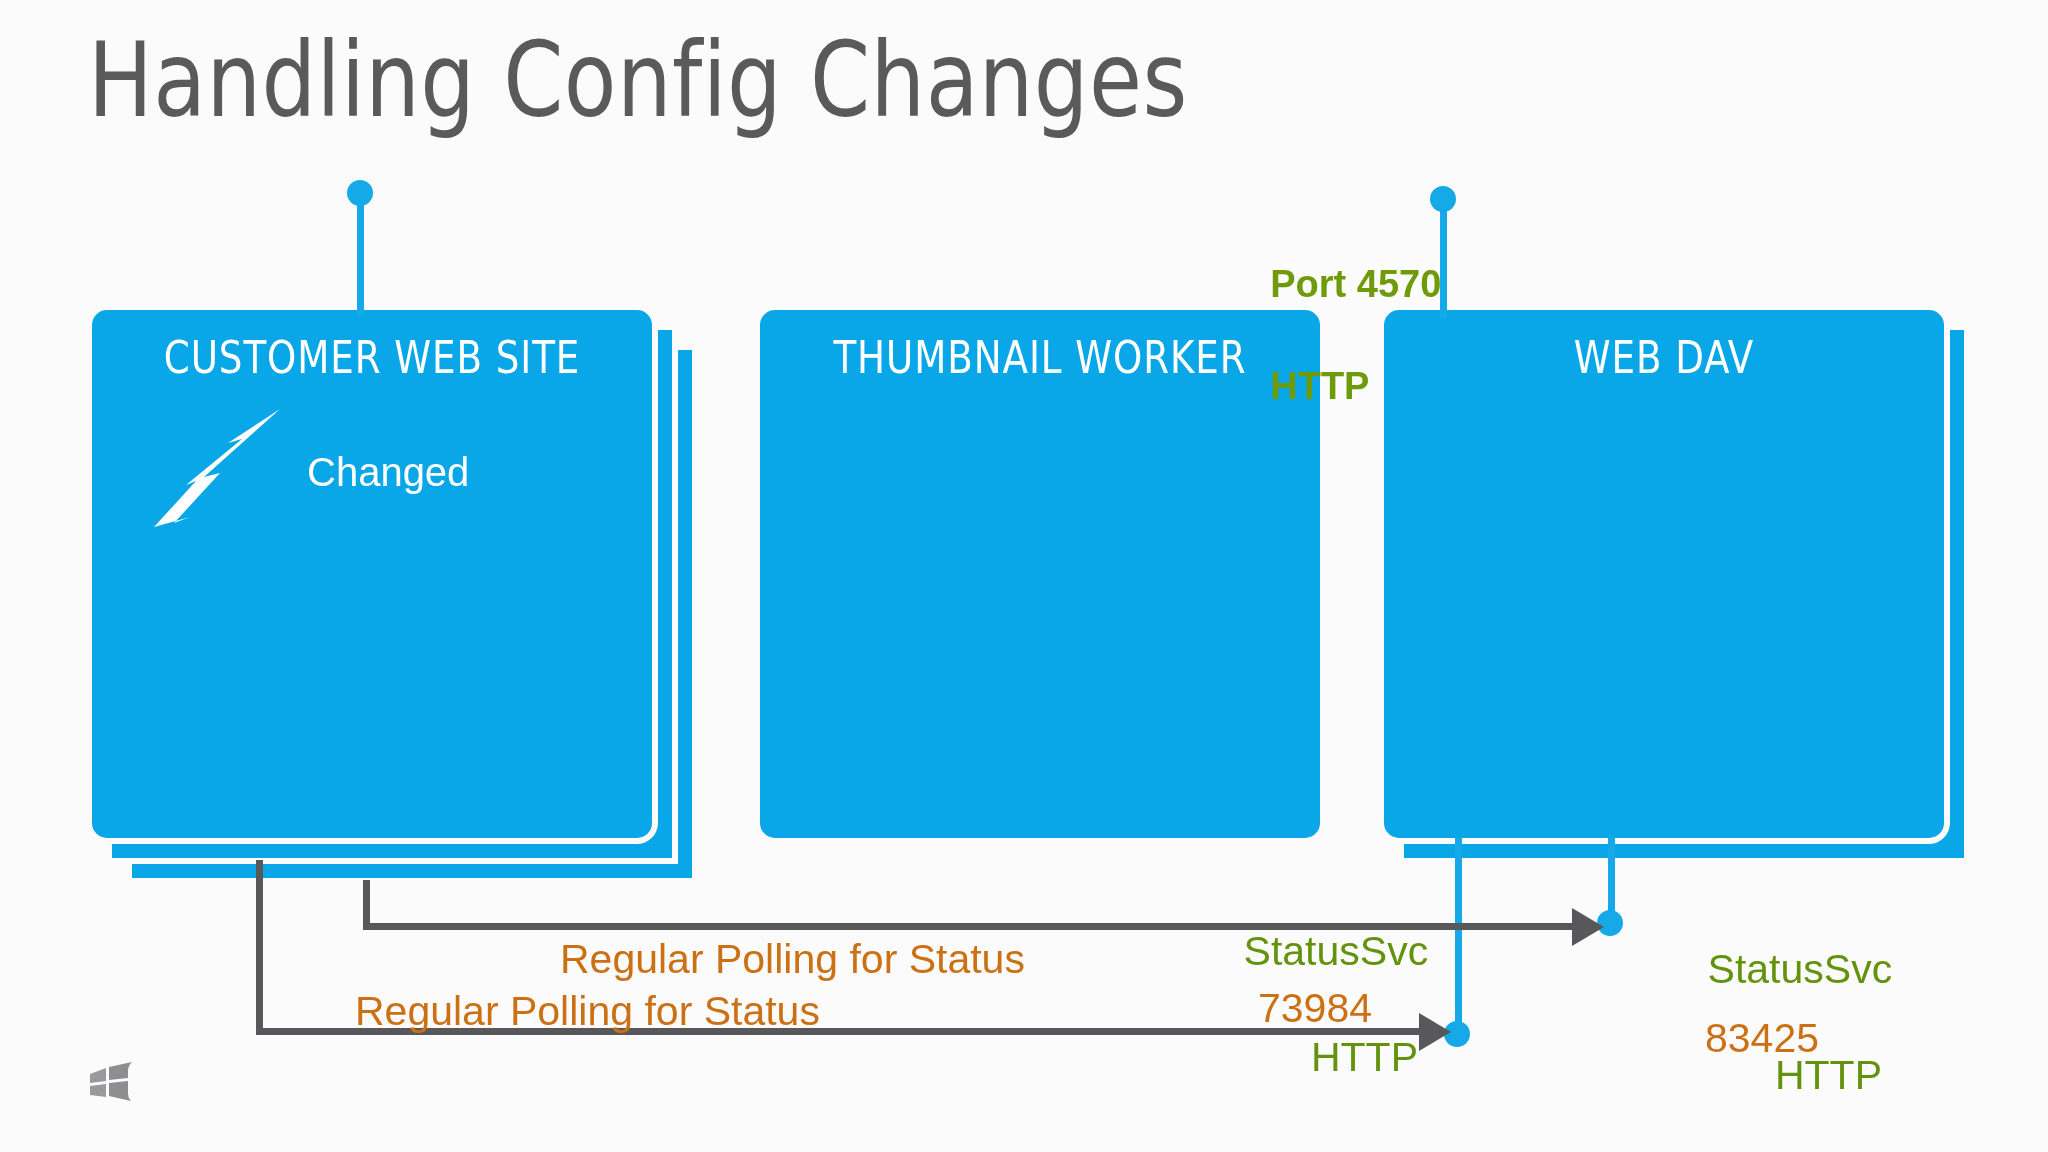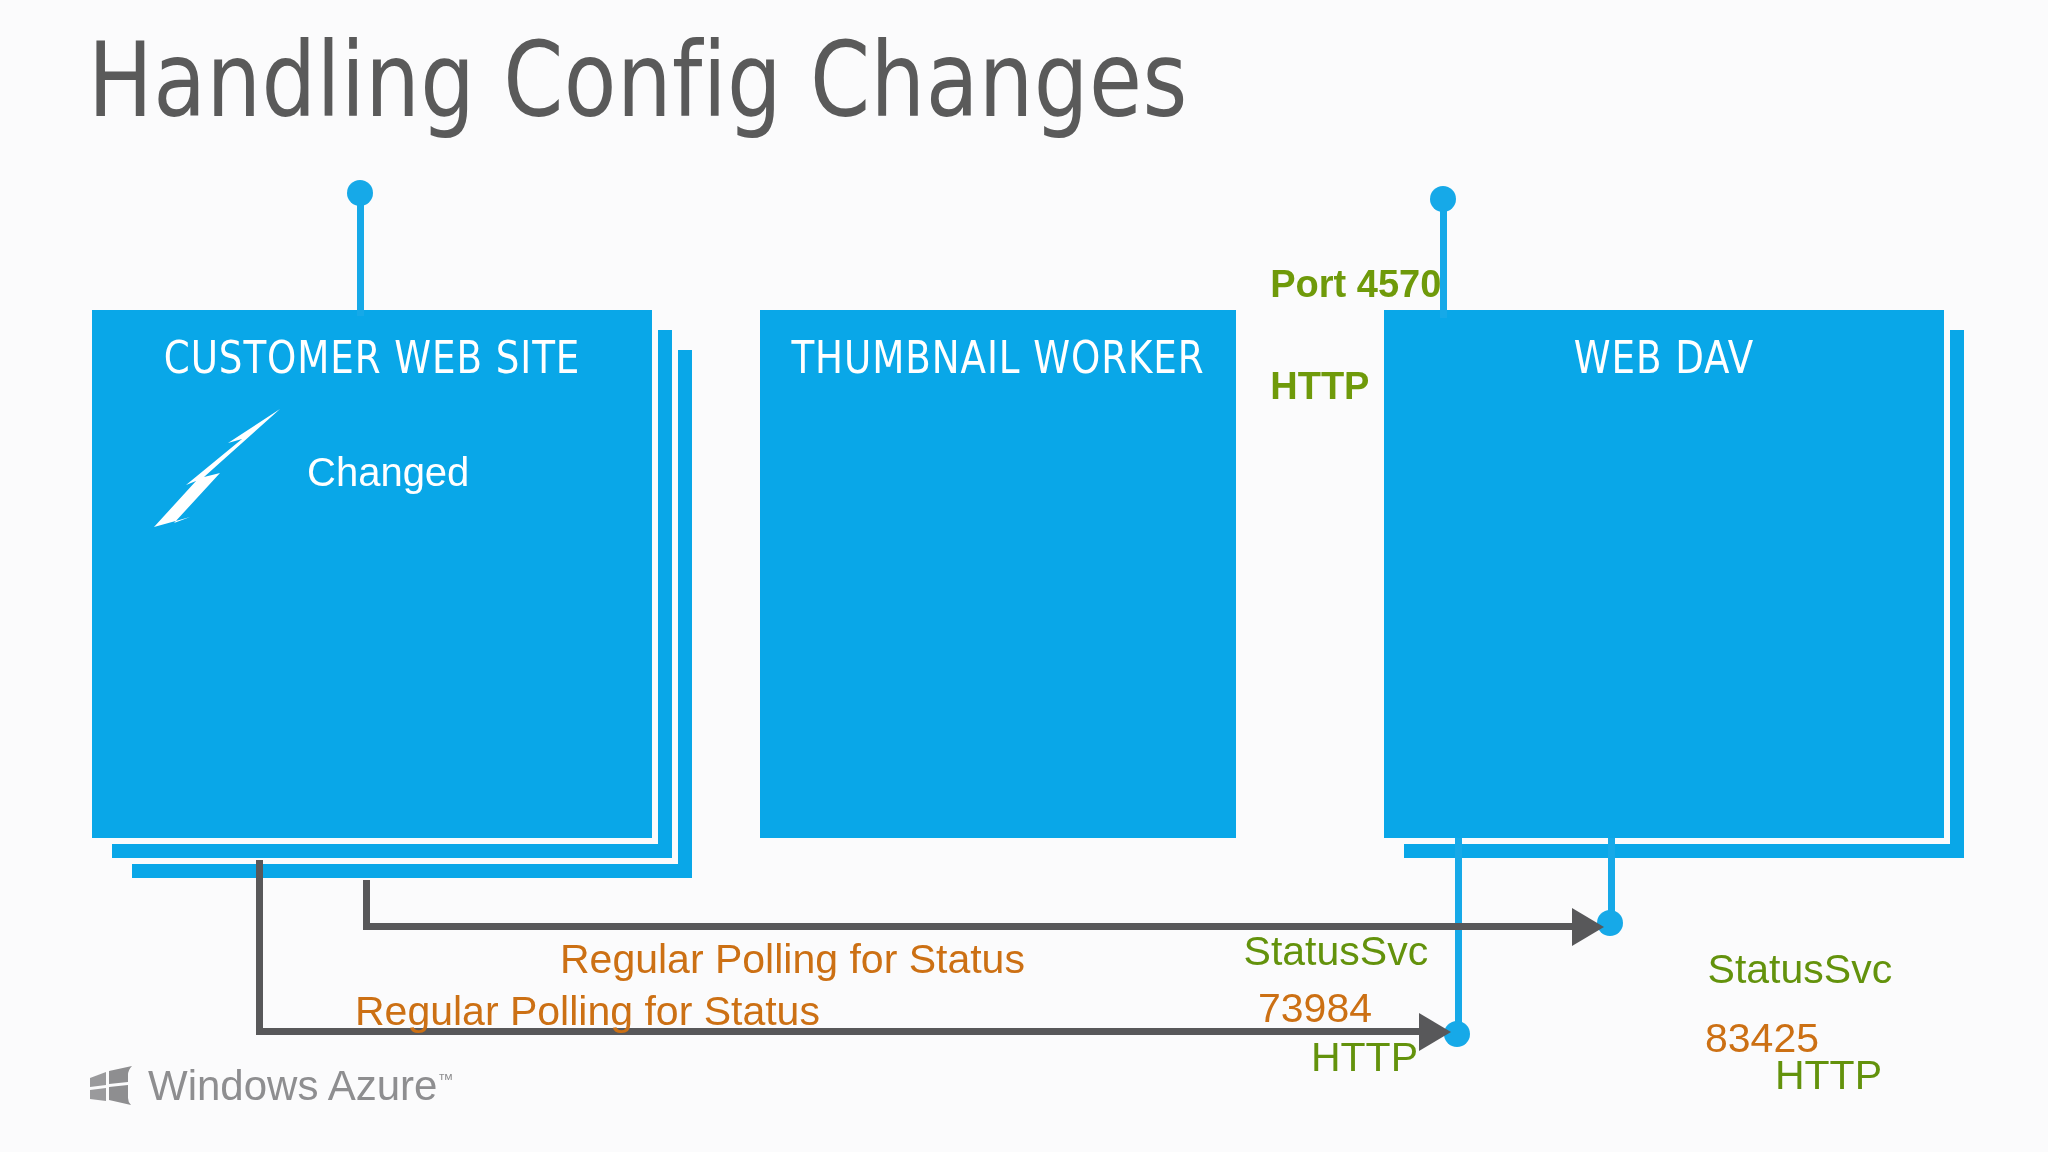"CUSTOMER WEB SITE" .role-box { border-radius: none -> 15px }
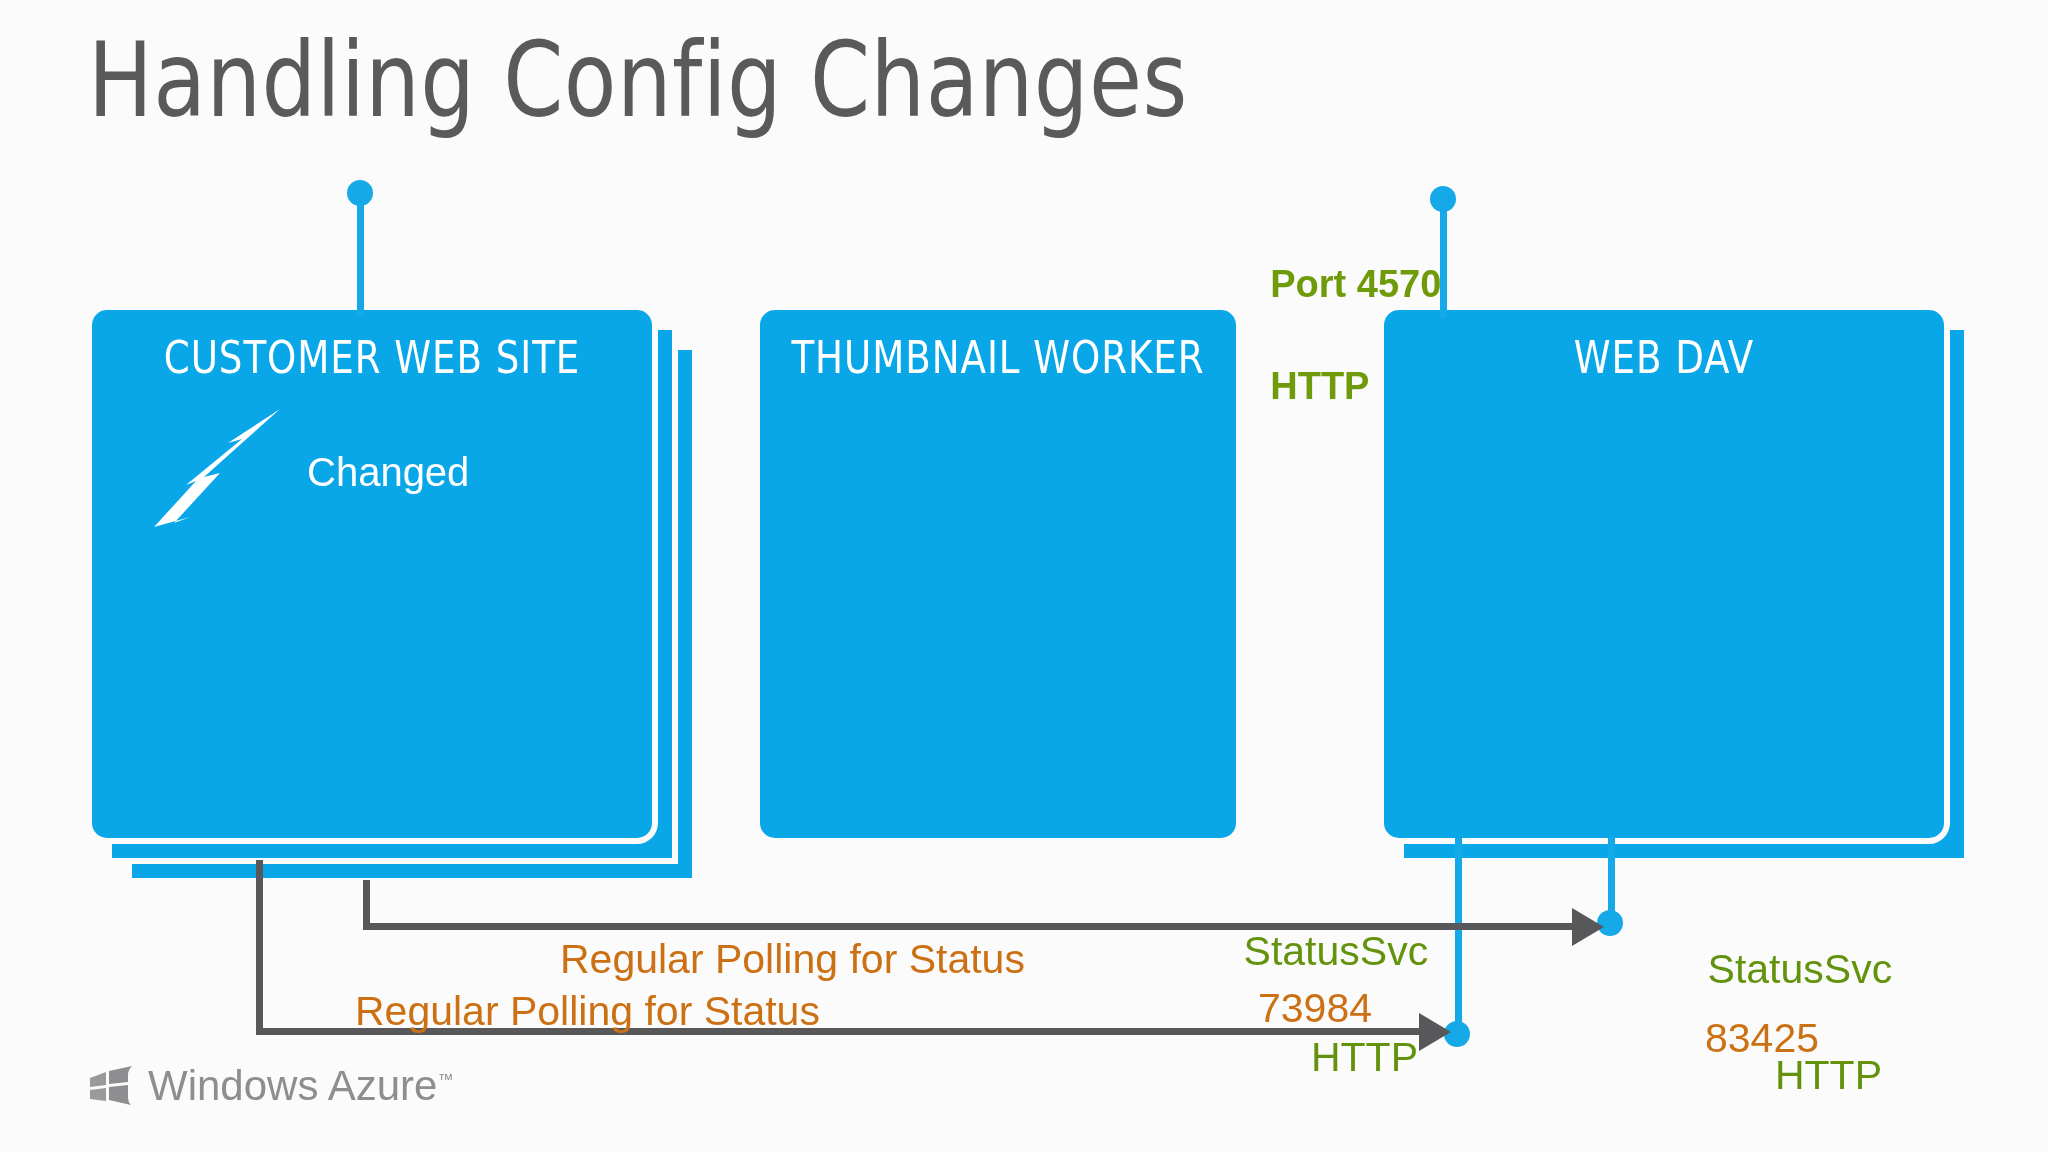"THUMBNAIL WORKER" div.role-box { width: 476px -> 560px }
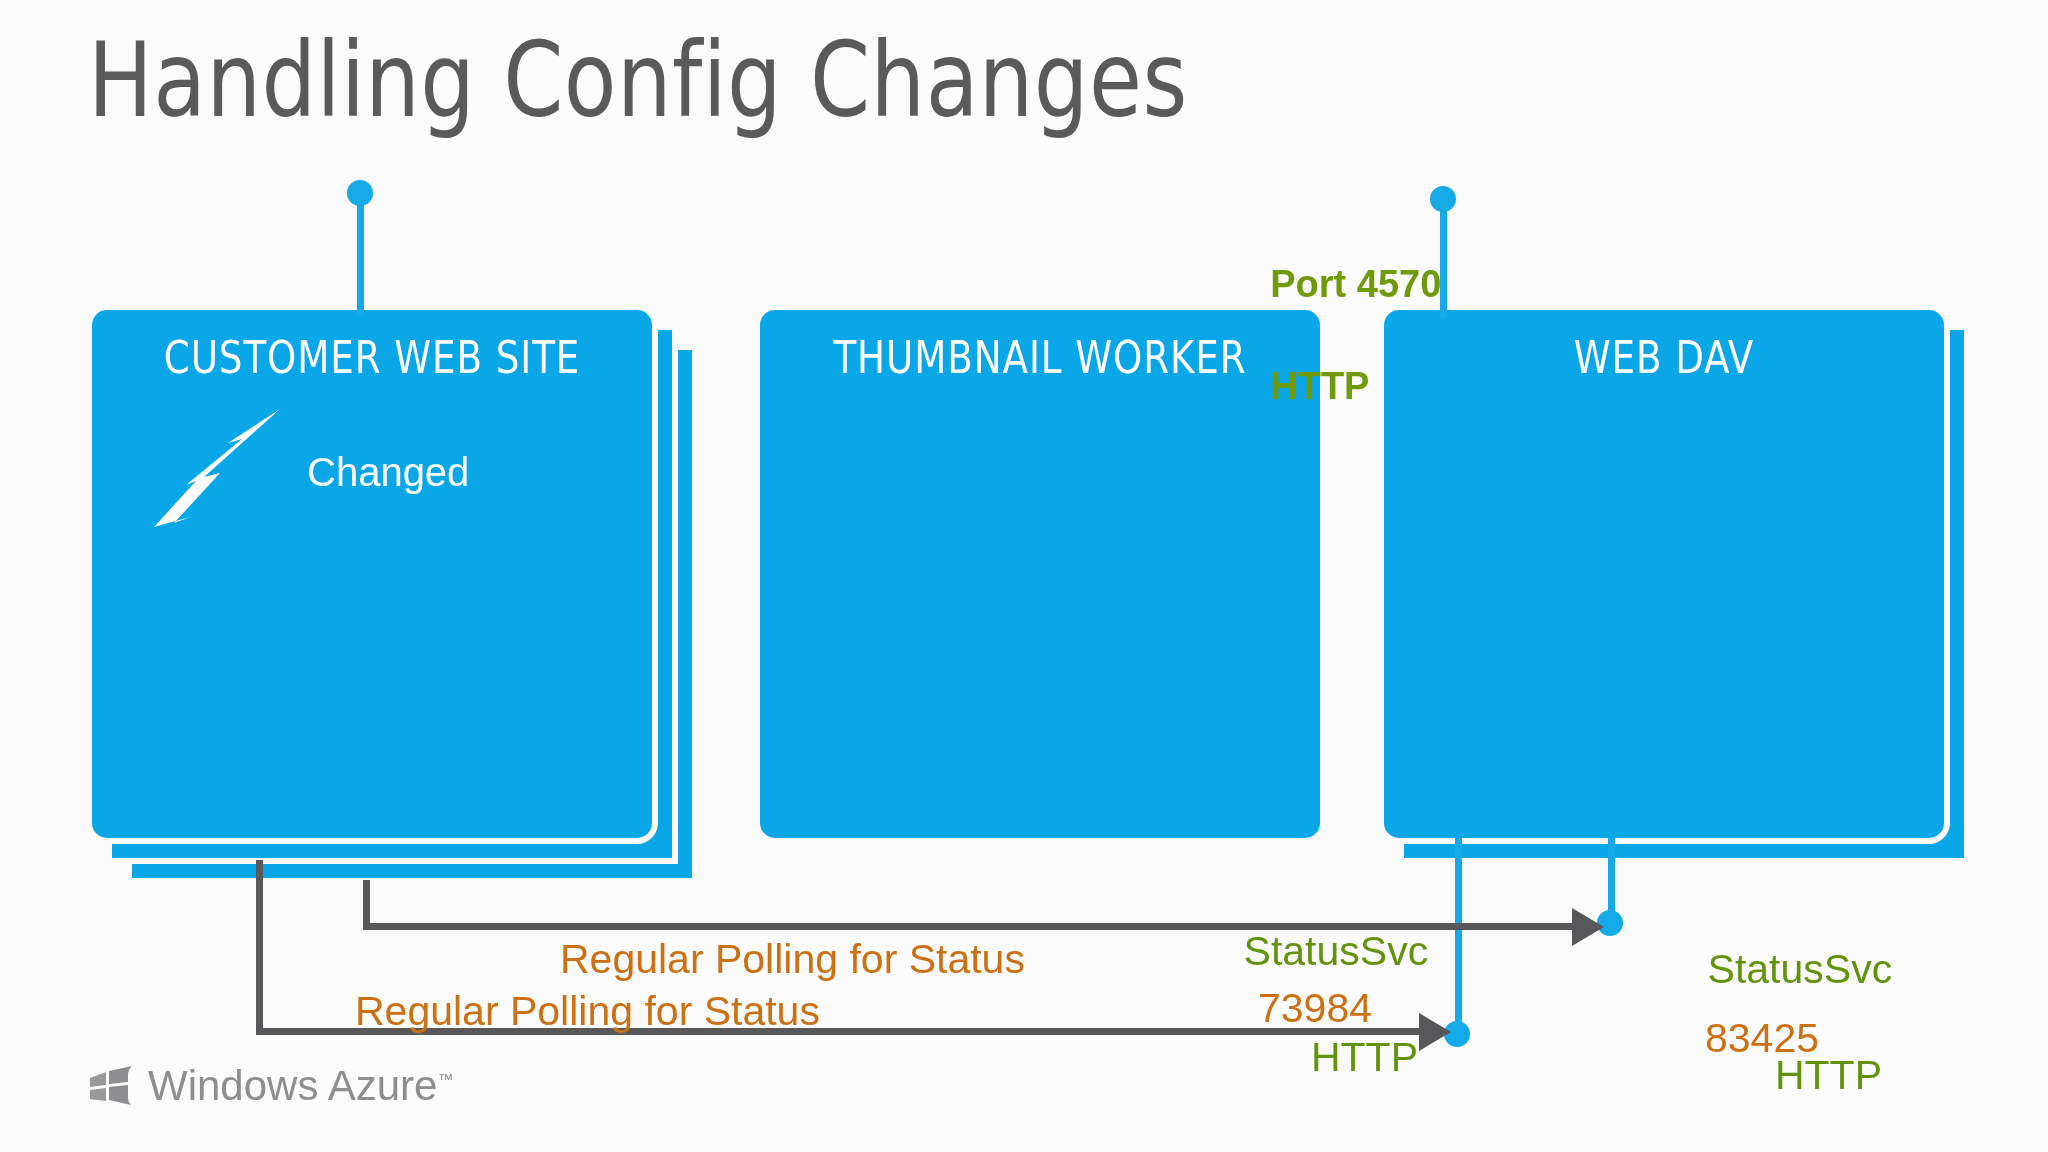"Windows Azure™" div { html: <div> <span>Windows Azure</span><span>™</span> </div> -> none }
